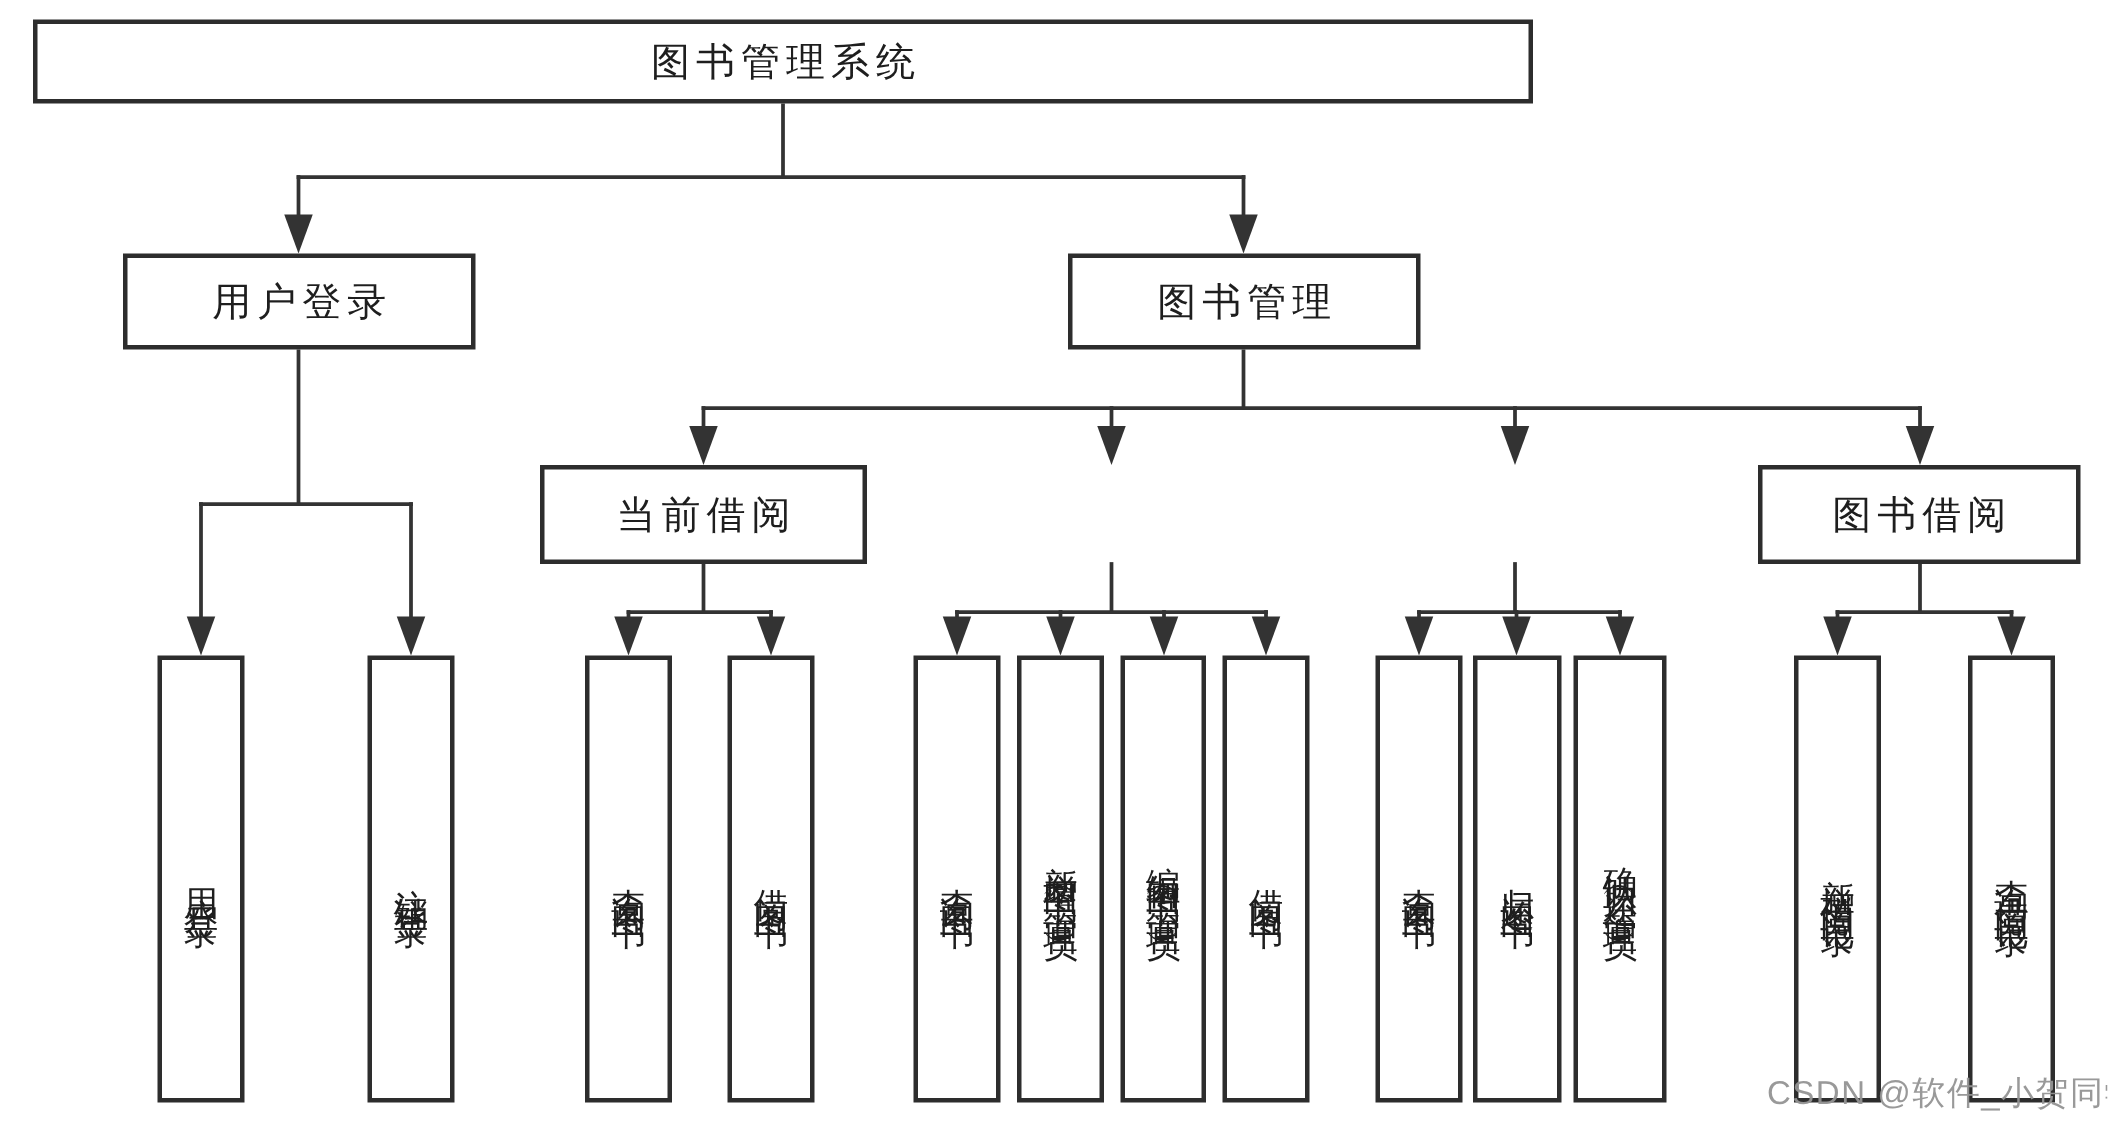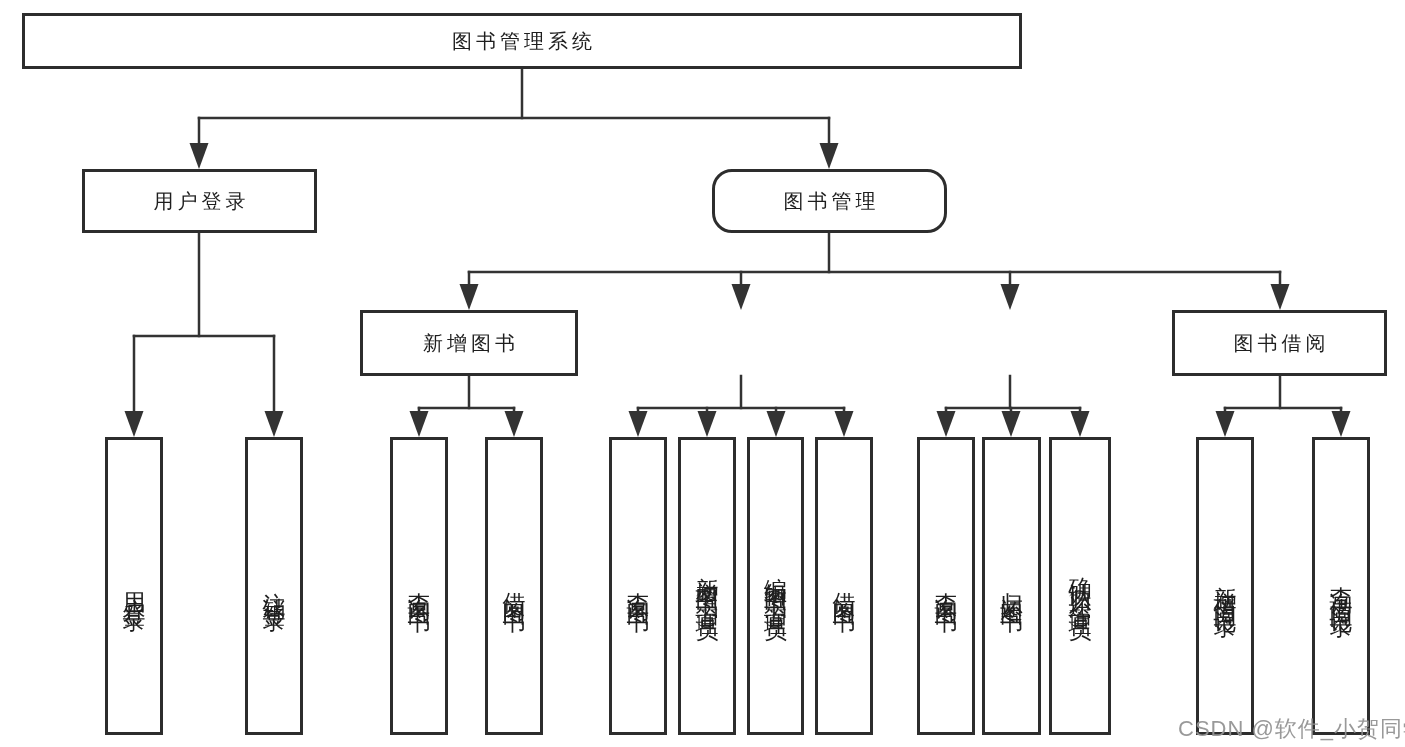"图书管理系统" .box.h { font-size: 20px -> 26px }
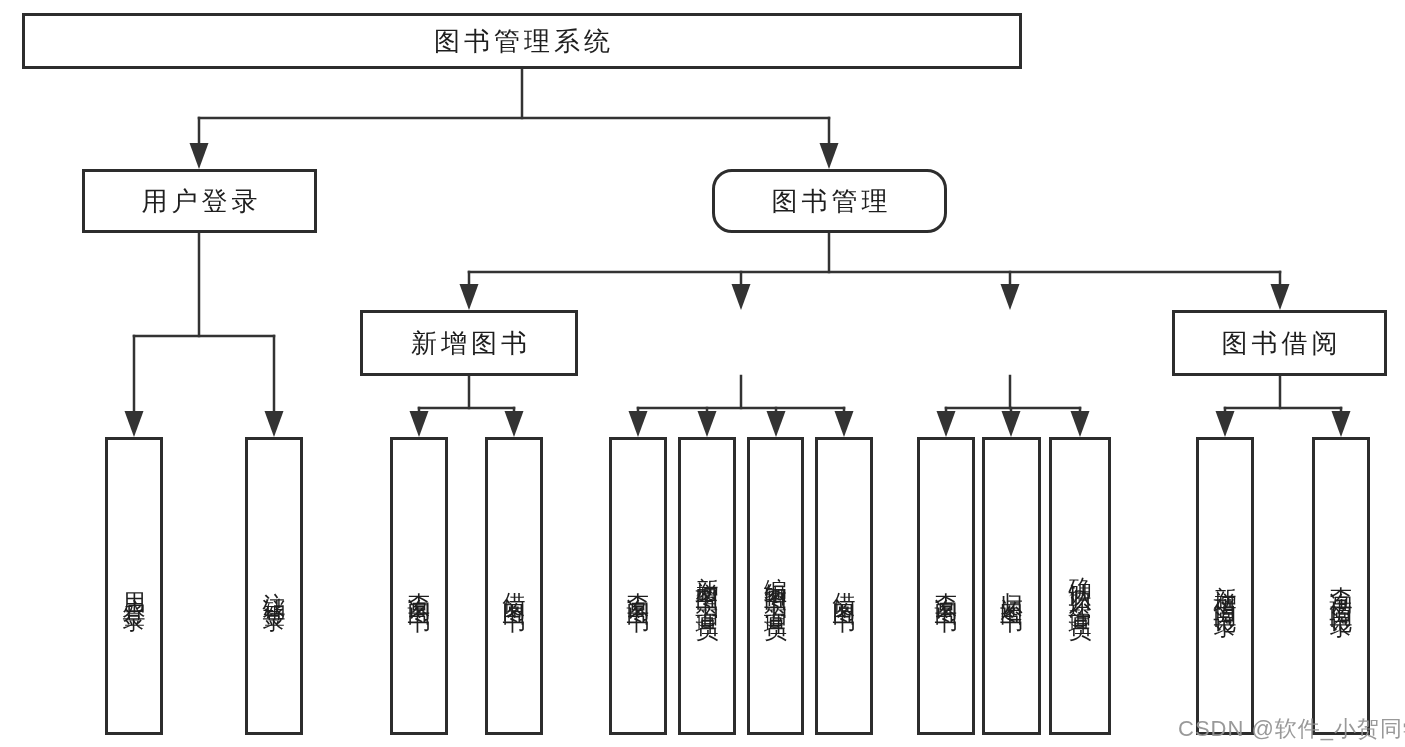"图书管理" div.box { border-radius: 20px -> none }
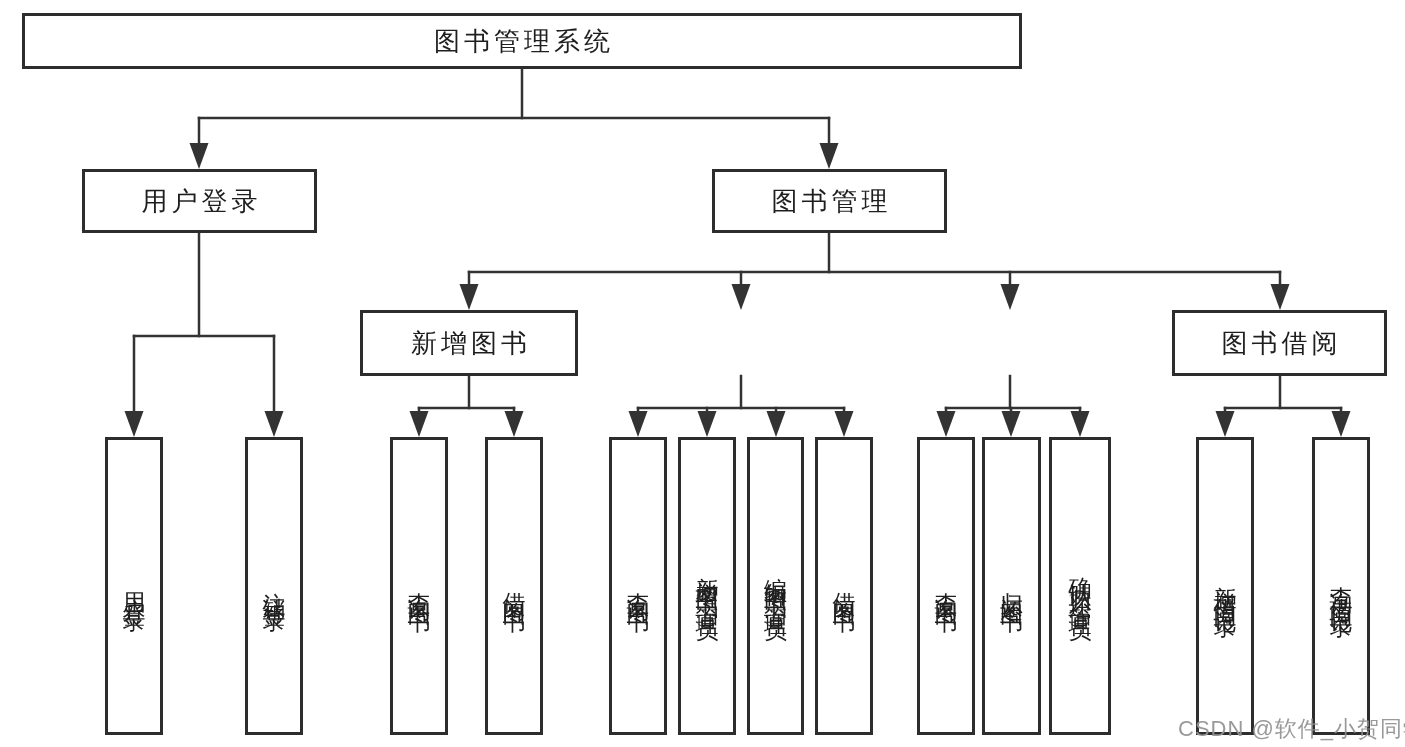"新增图书" div.box { text: 新增图书 -> 当前借阅 }
